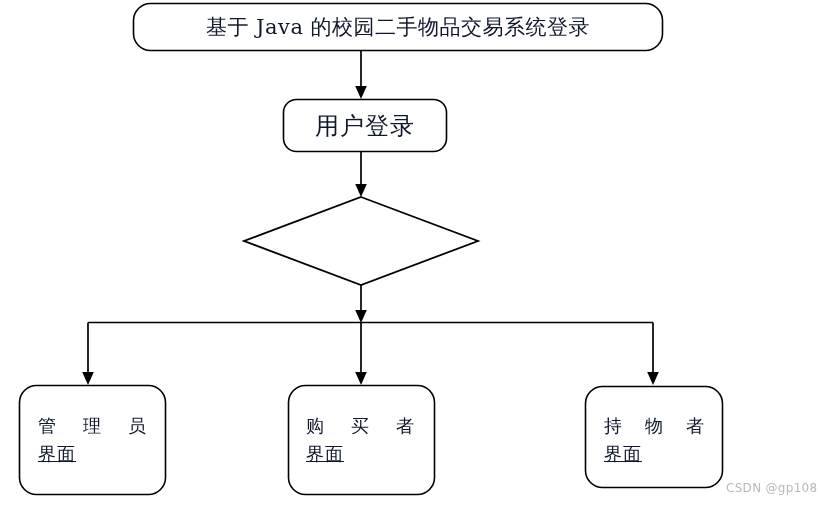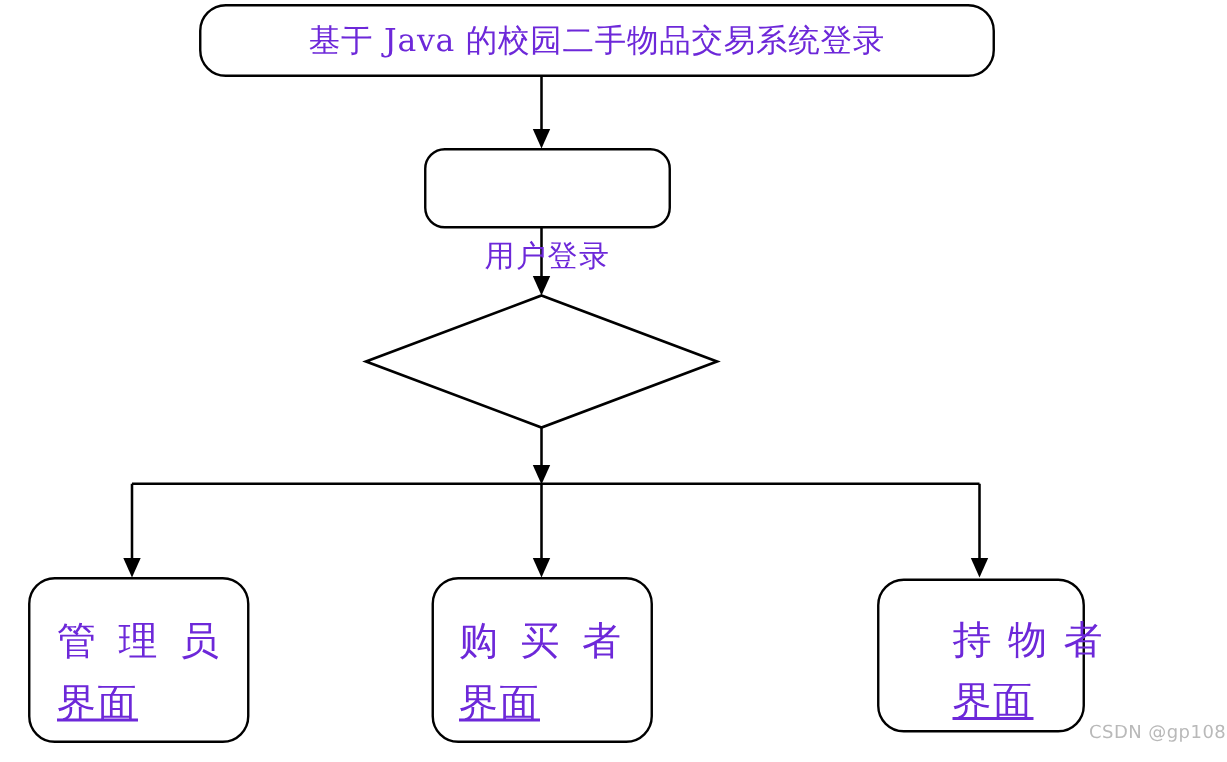"基于 Java 的校园二手物品交易系统登录" .node-label { color: #6d28d9 -> #0f172a }
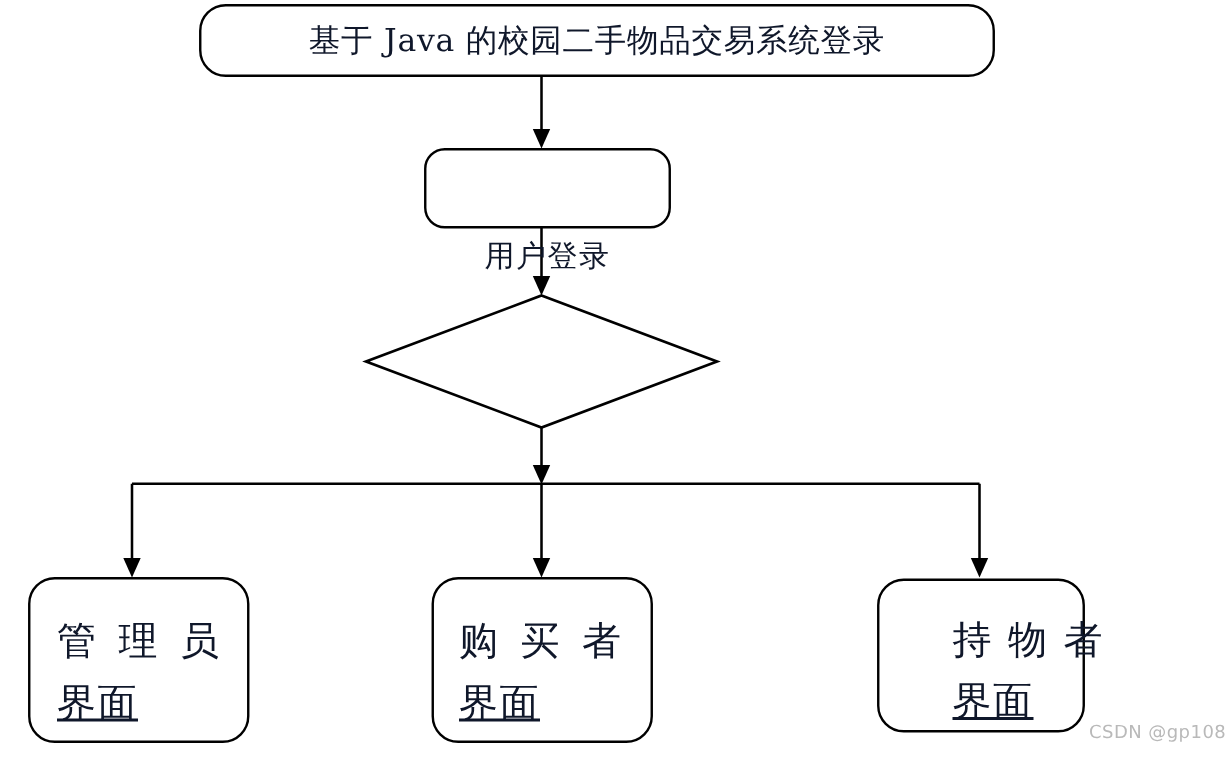"用户登录" #login-label { font-size: 20px -> 24px; margin-top: 45px -> none }
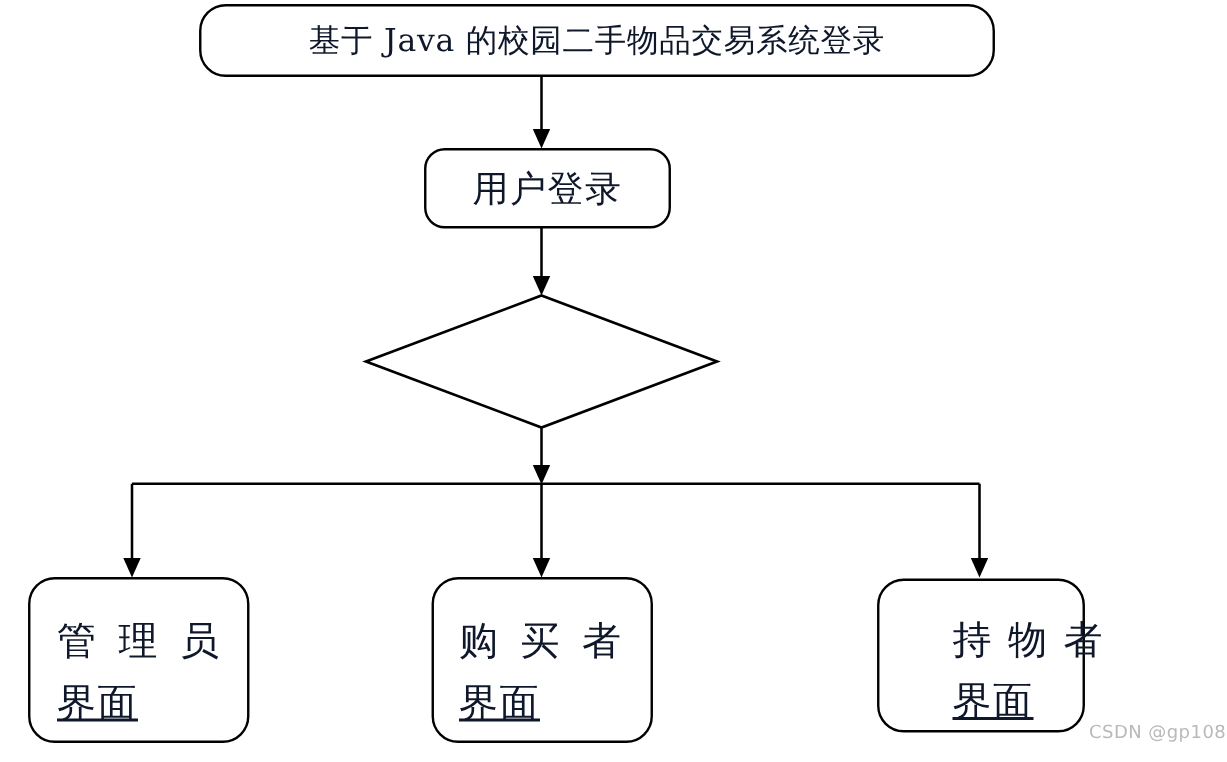"管理员" .leaf-label { font-size: 26px -> 18px; justify-content: flex-end -> center }
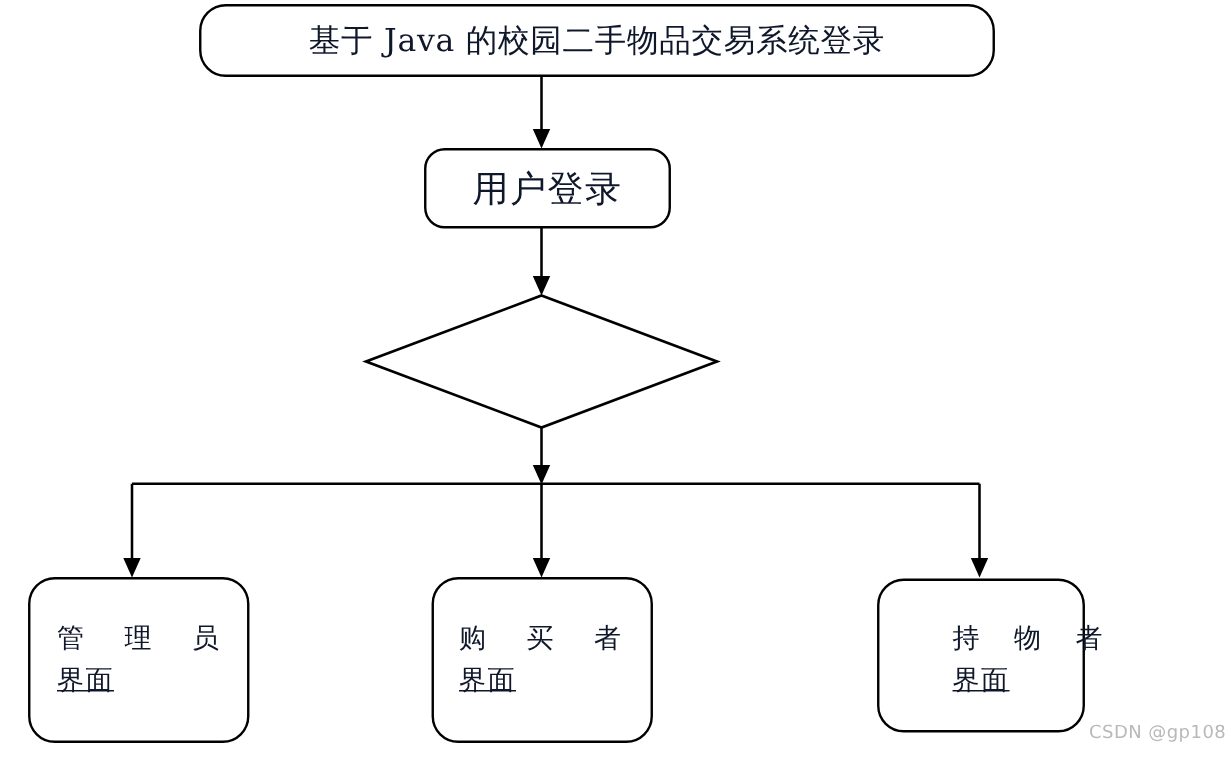"持物者" #seller-label { left: 635px -> 604px }
